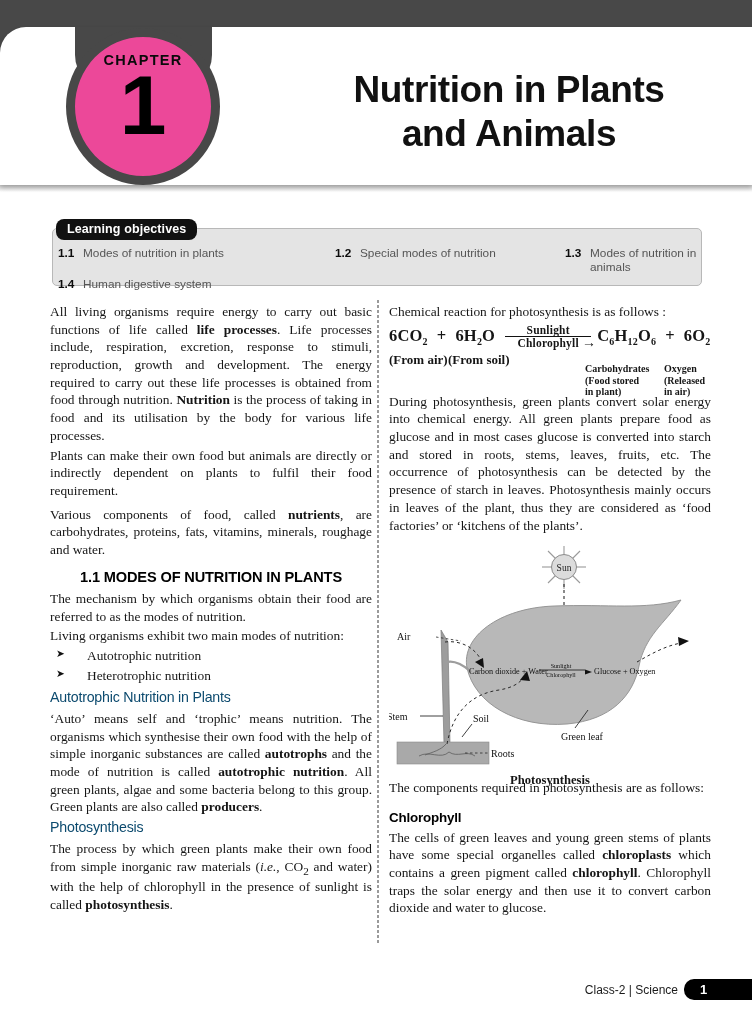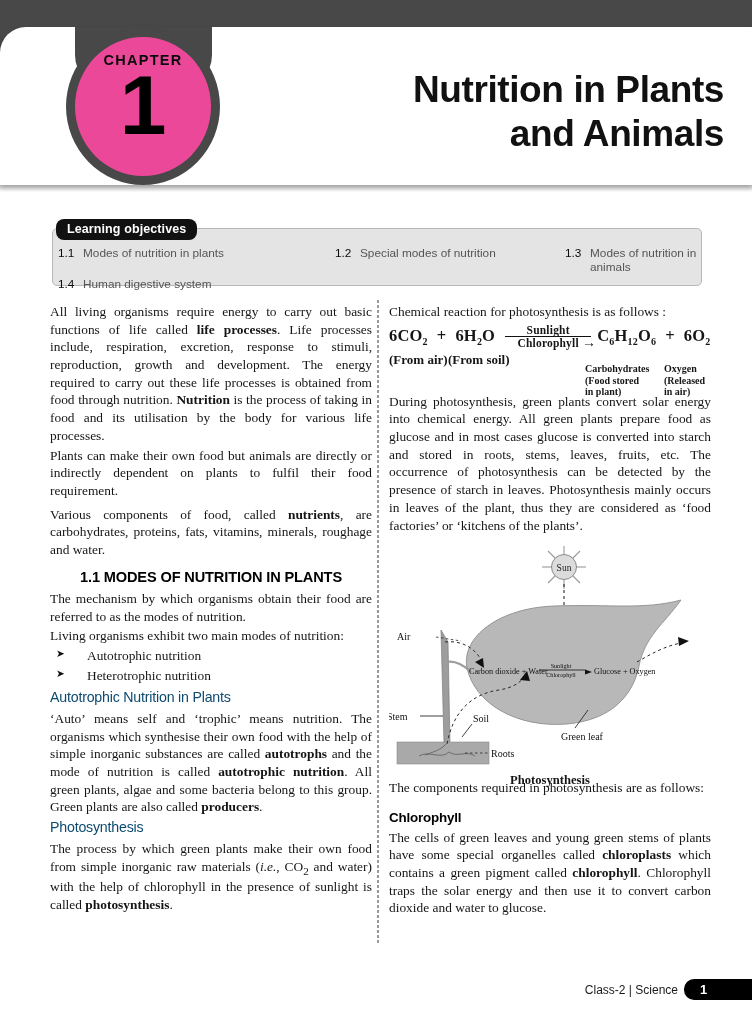"Nutrition in Plants" .book-title { text-align: right -> center }
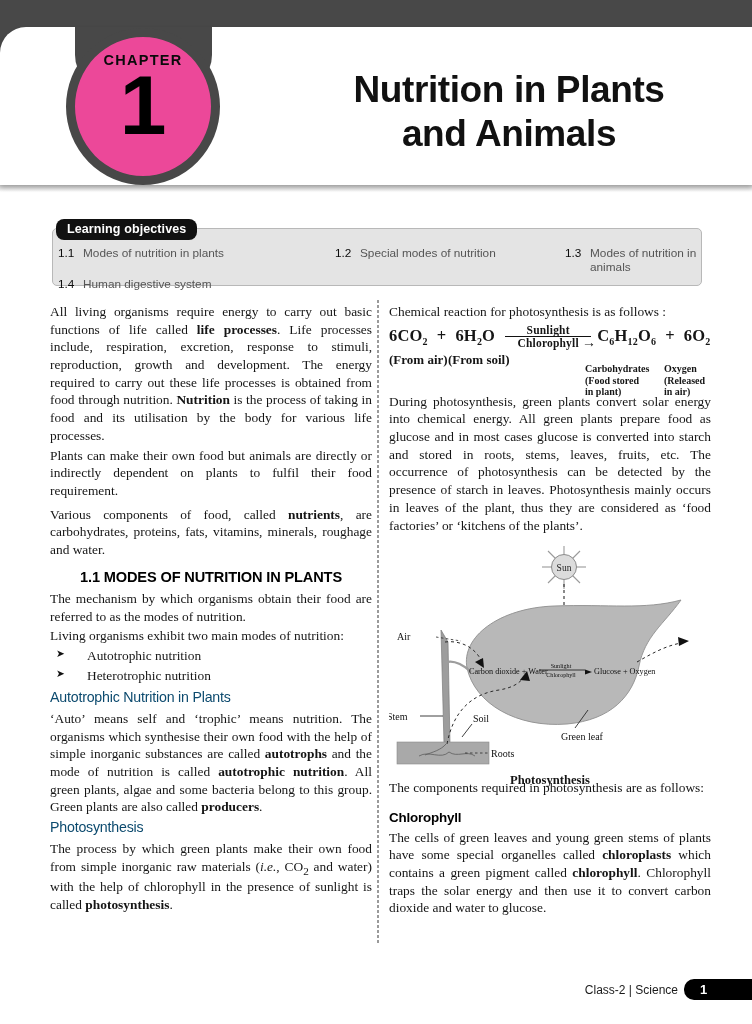"1.1" .lo-num { font-weight: normal -> bold }
